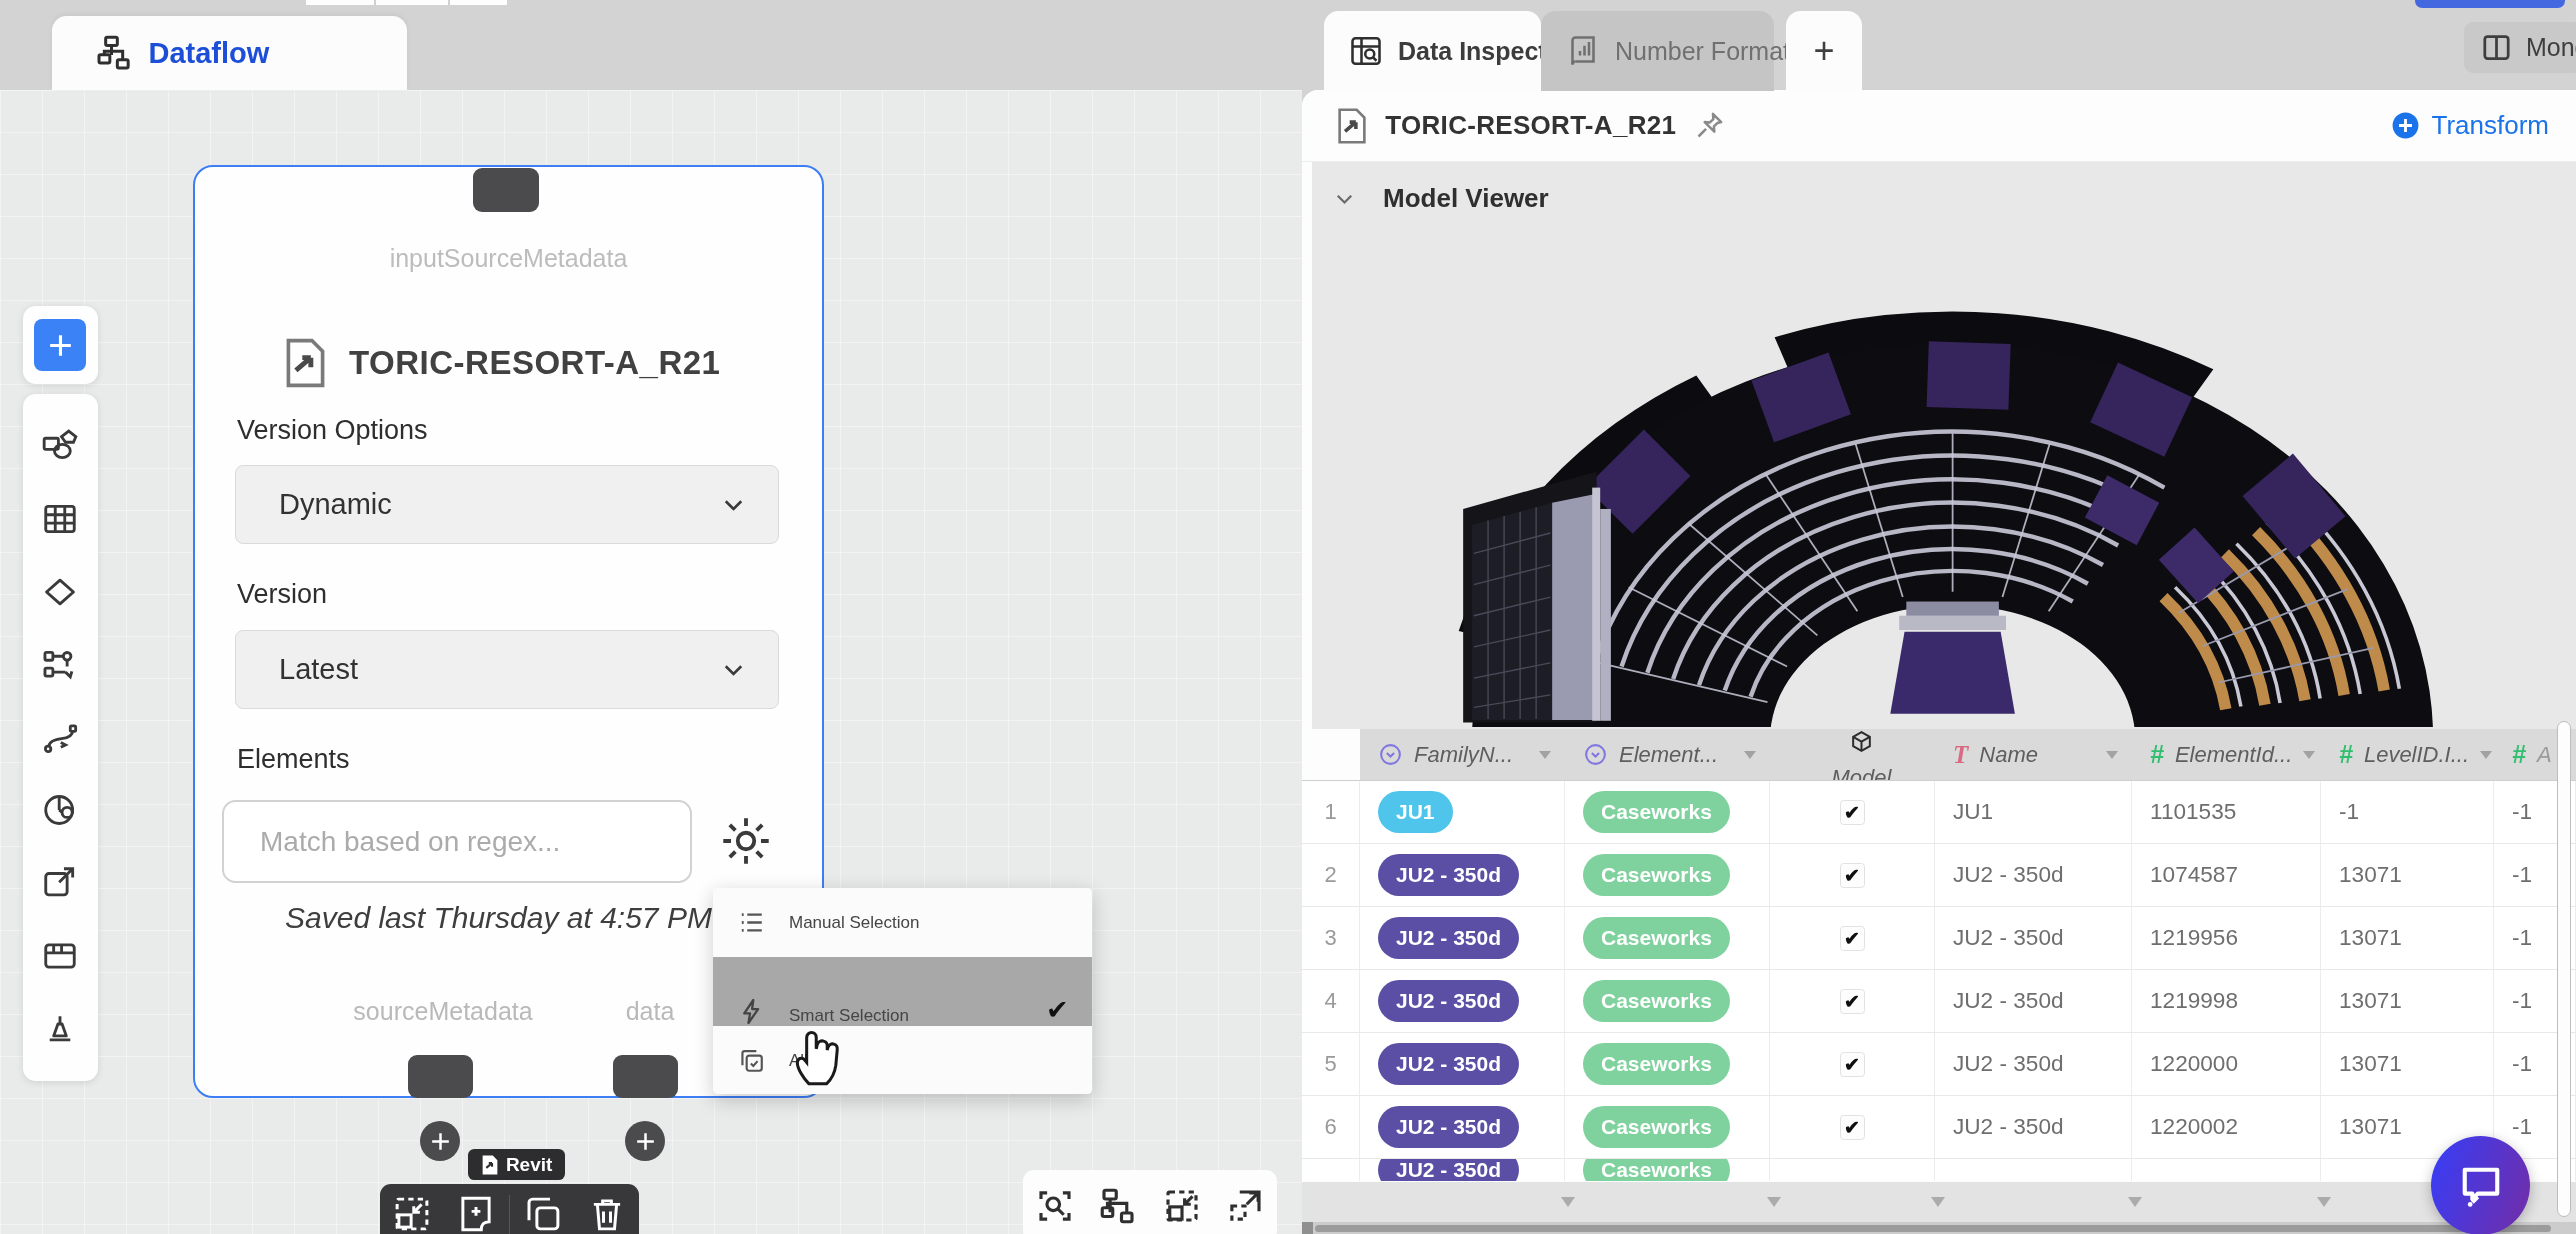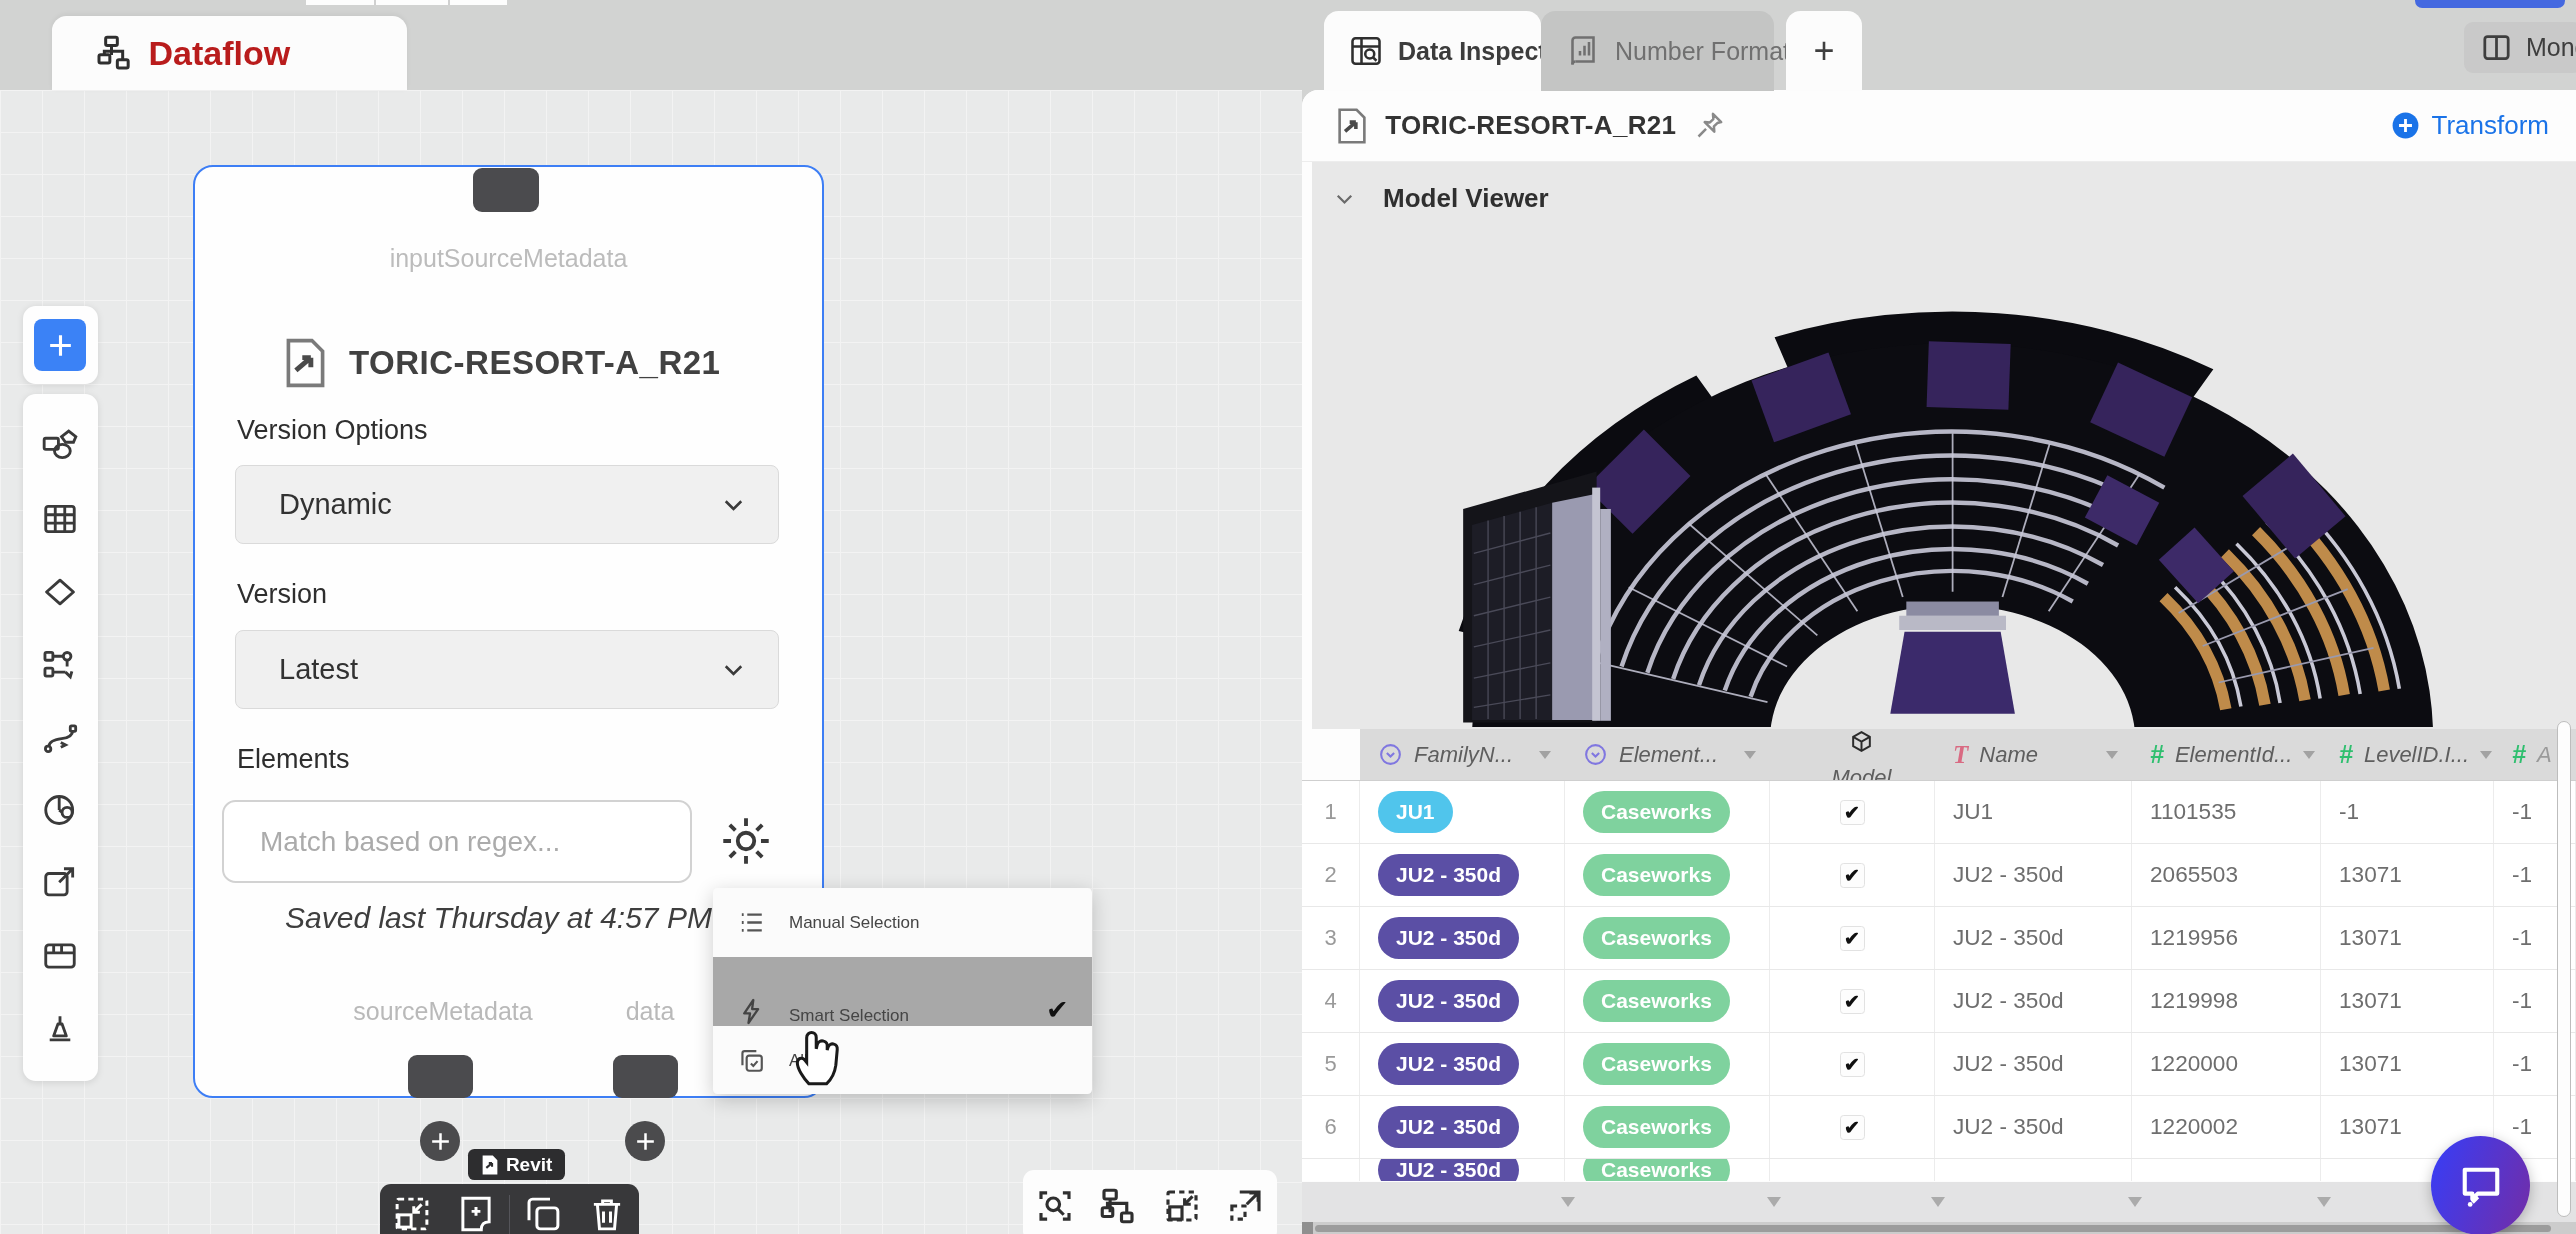"Dataflow" .dataflow-tab .lbl { color: #b91c1c -> #1d4ed8; font-size: 34px -> 29px }
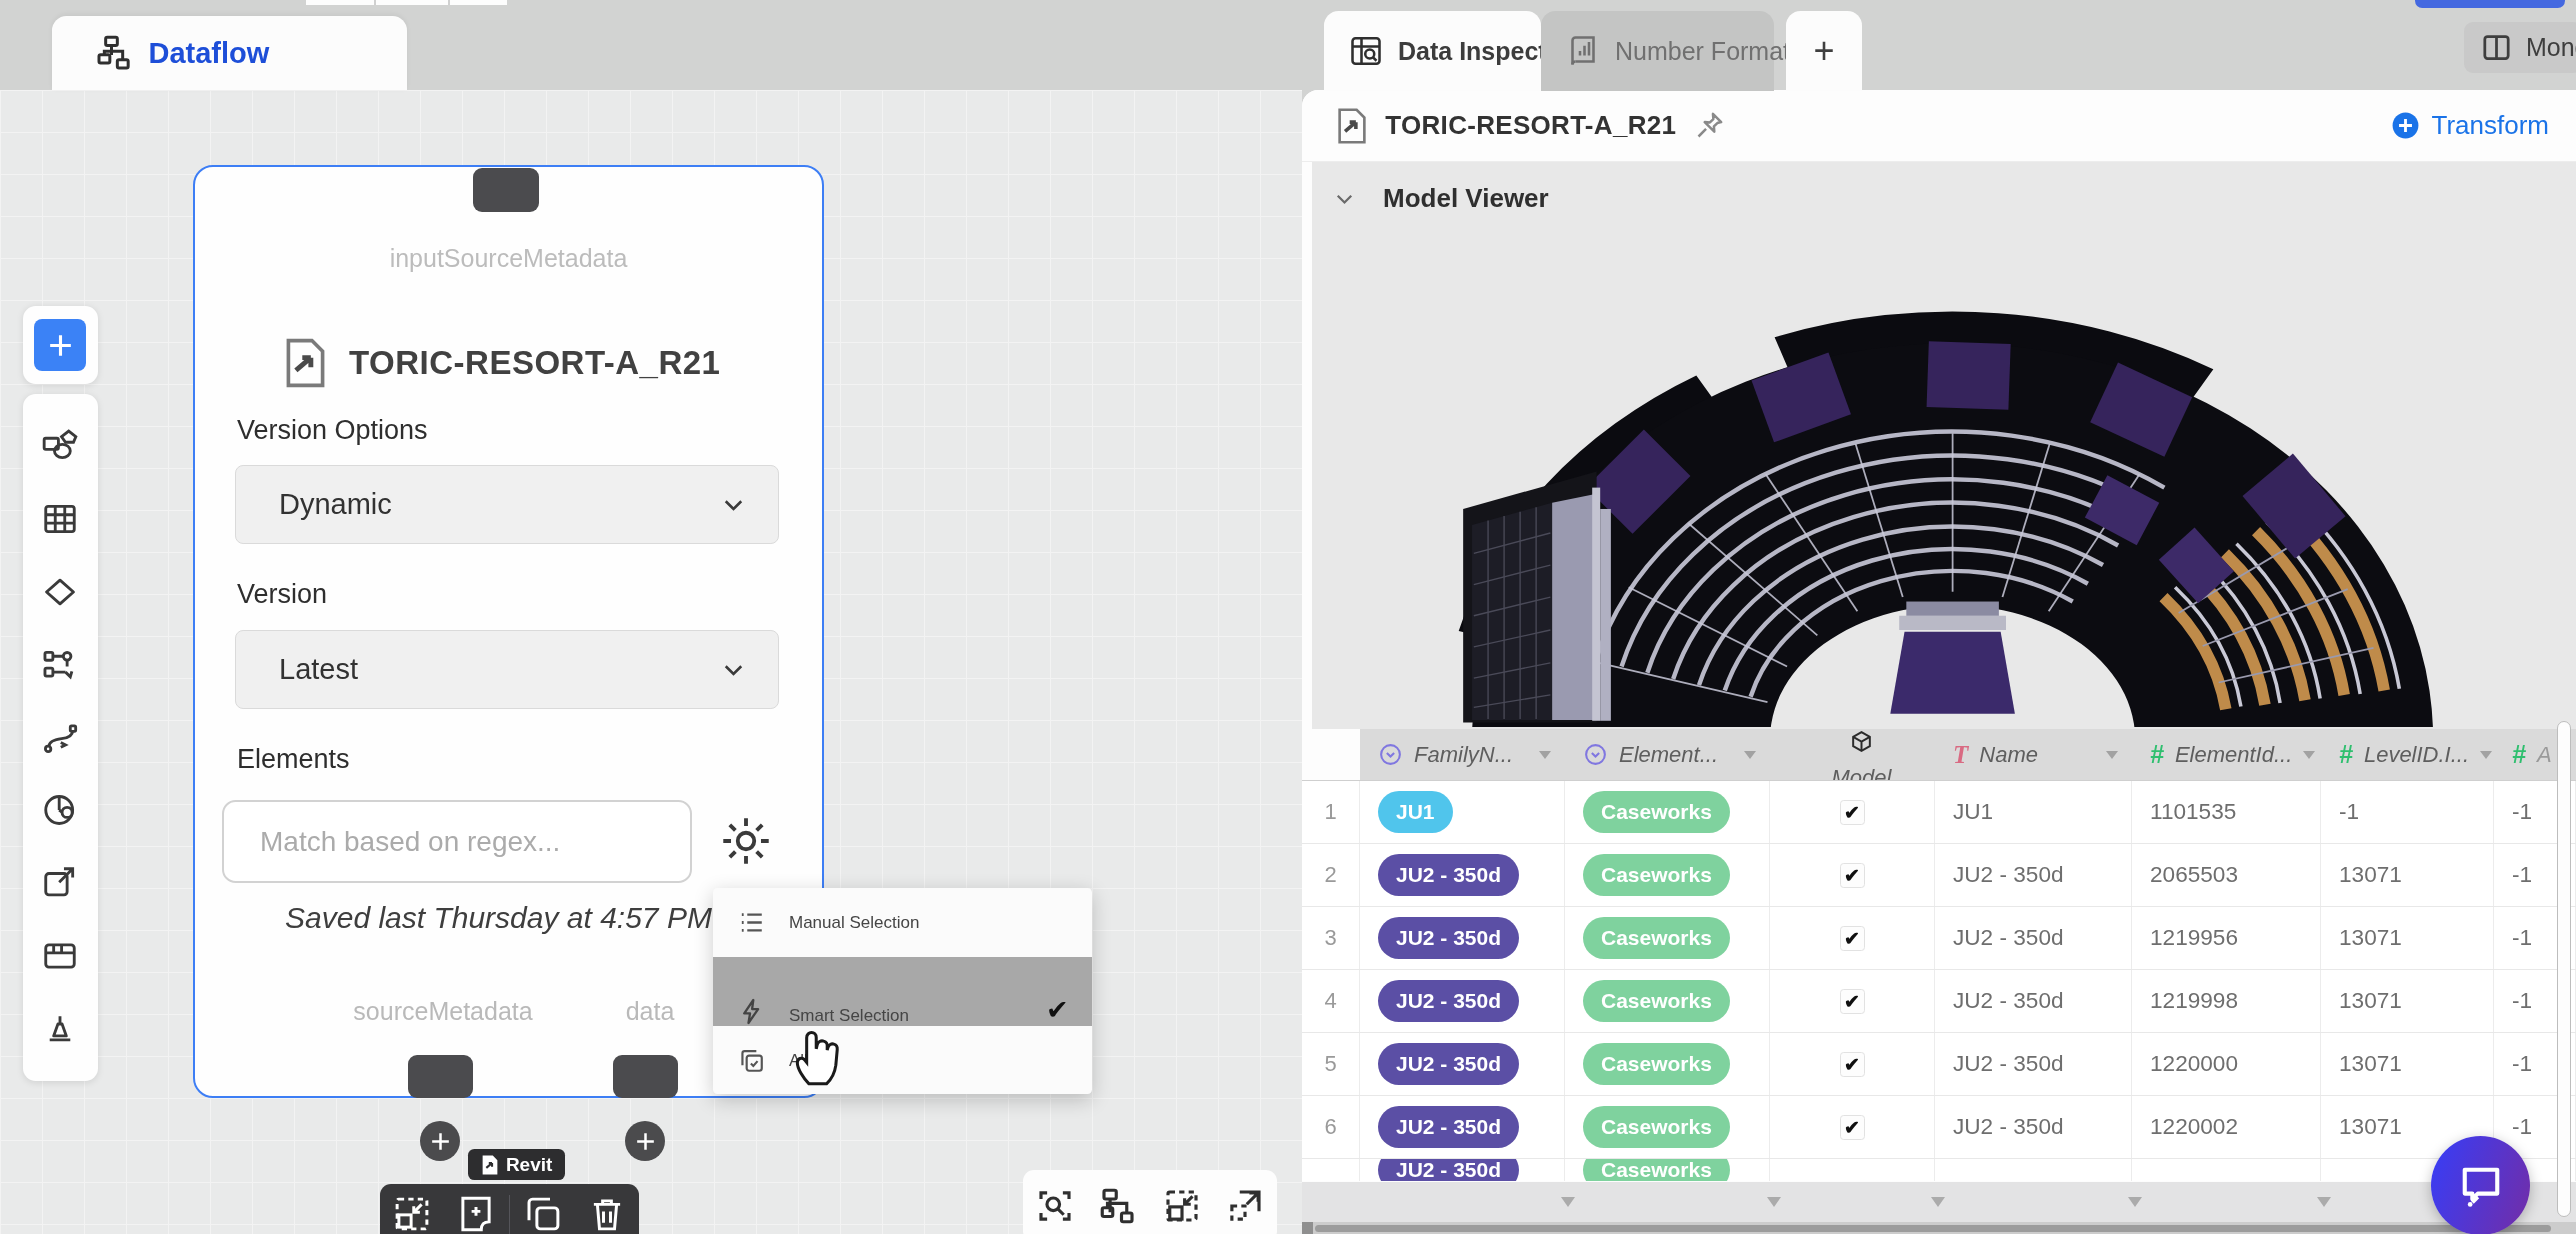"2065503" span.cellv { text: 2065503 -> 1074587 }
